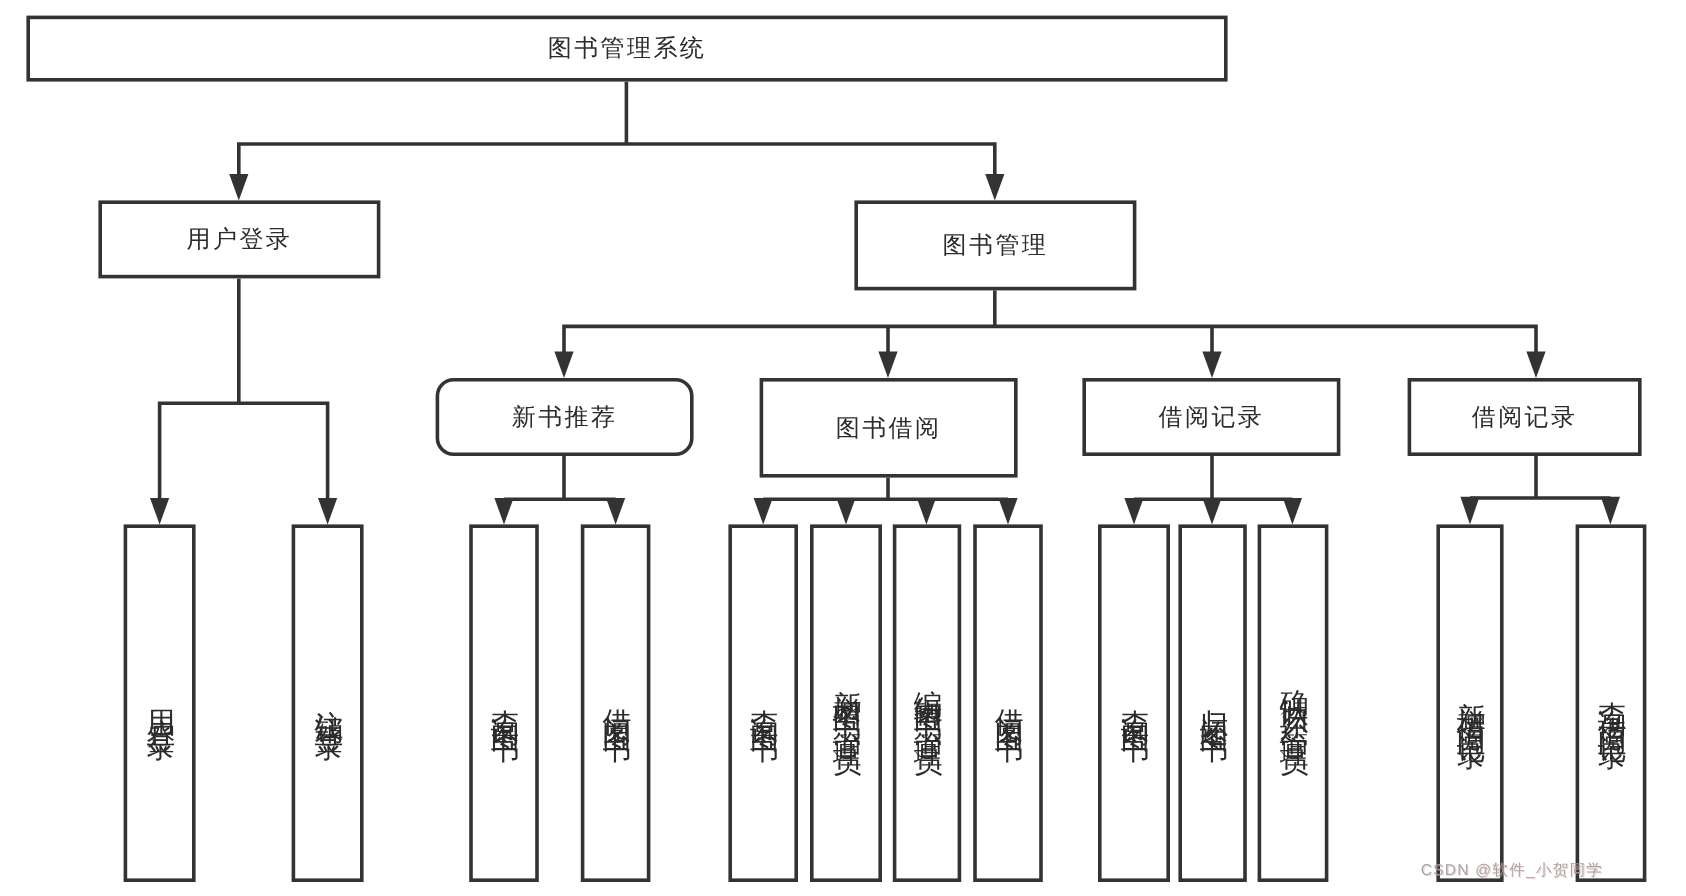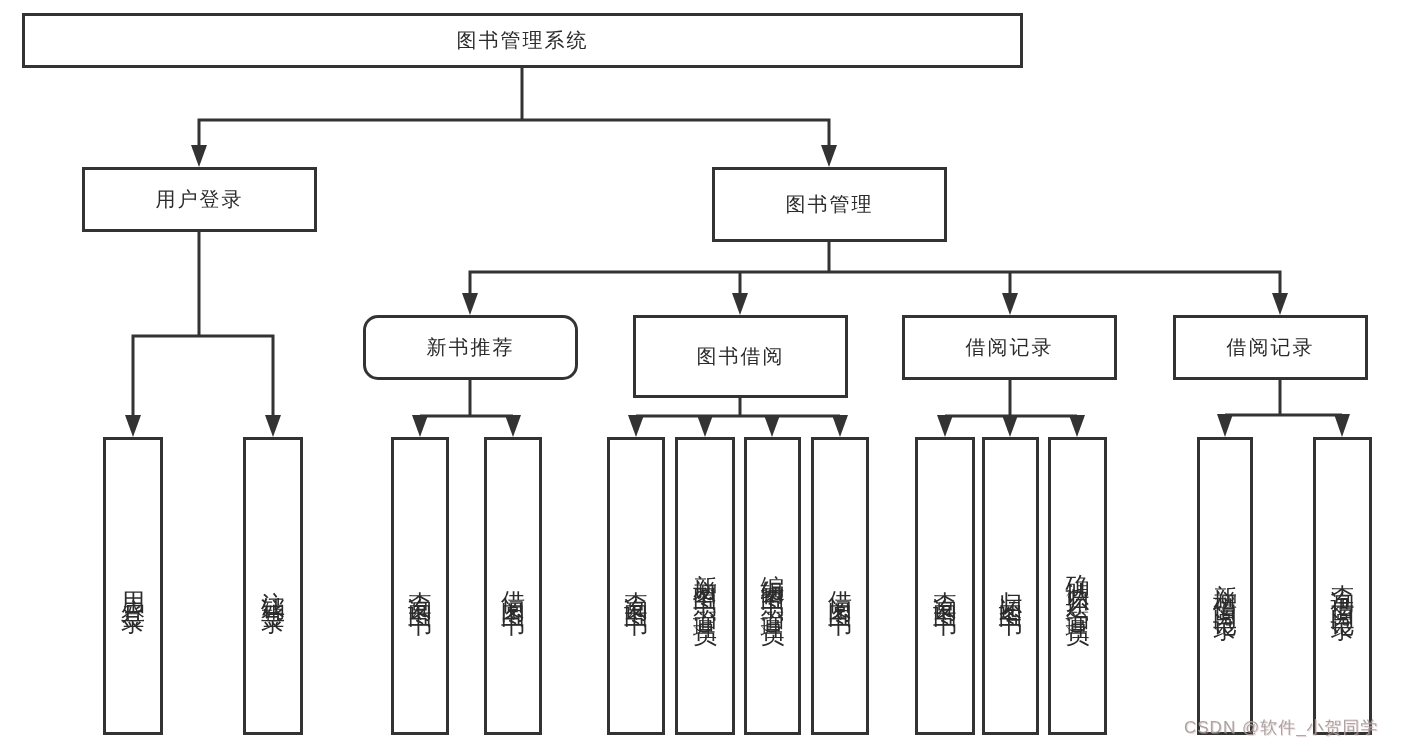"CSDN @软件_小贺同学" .watermark { font-size: 17px -> 13px }
